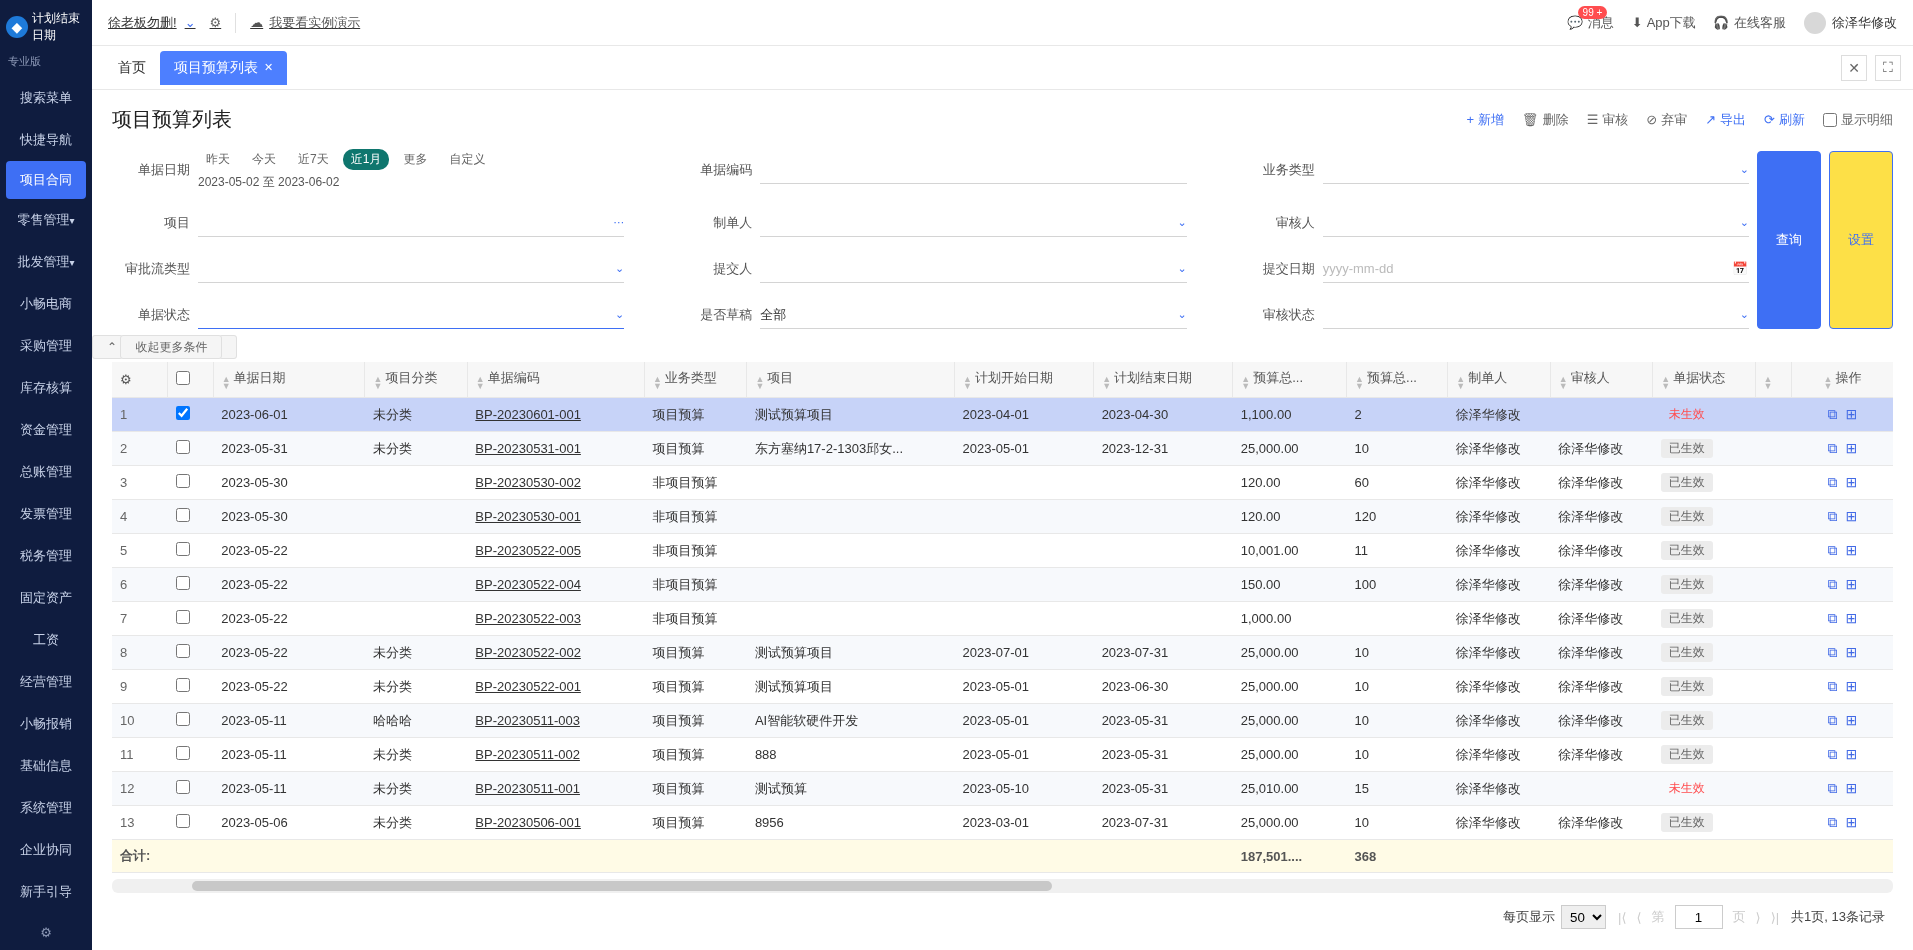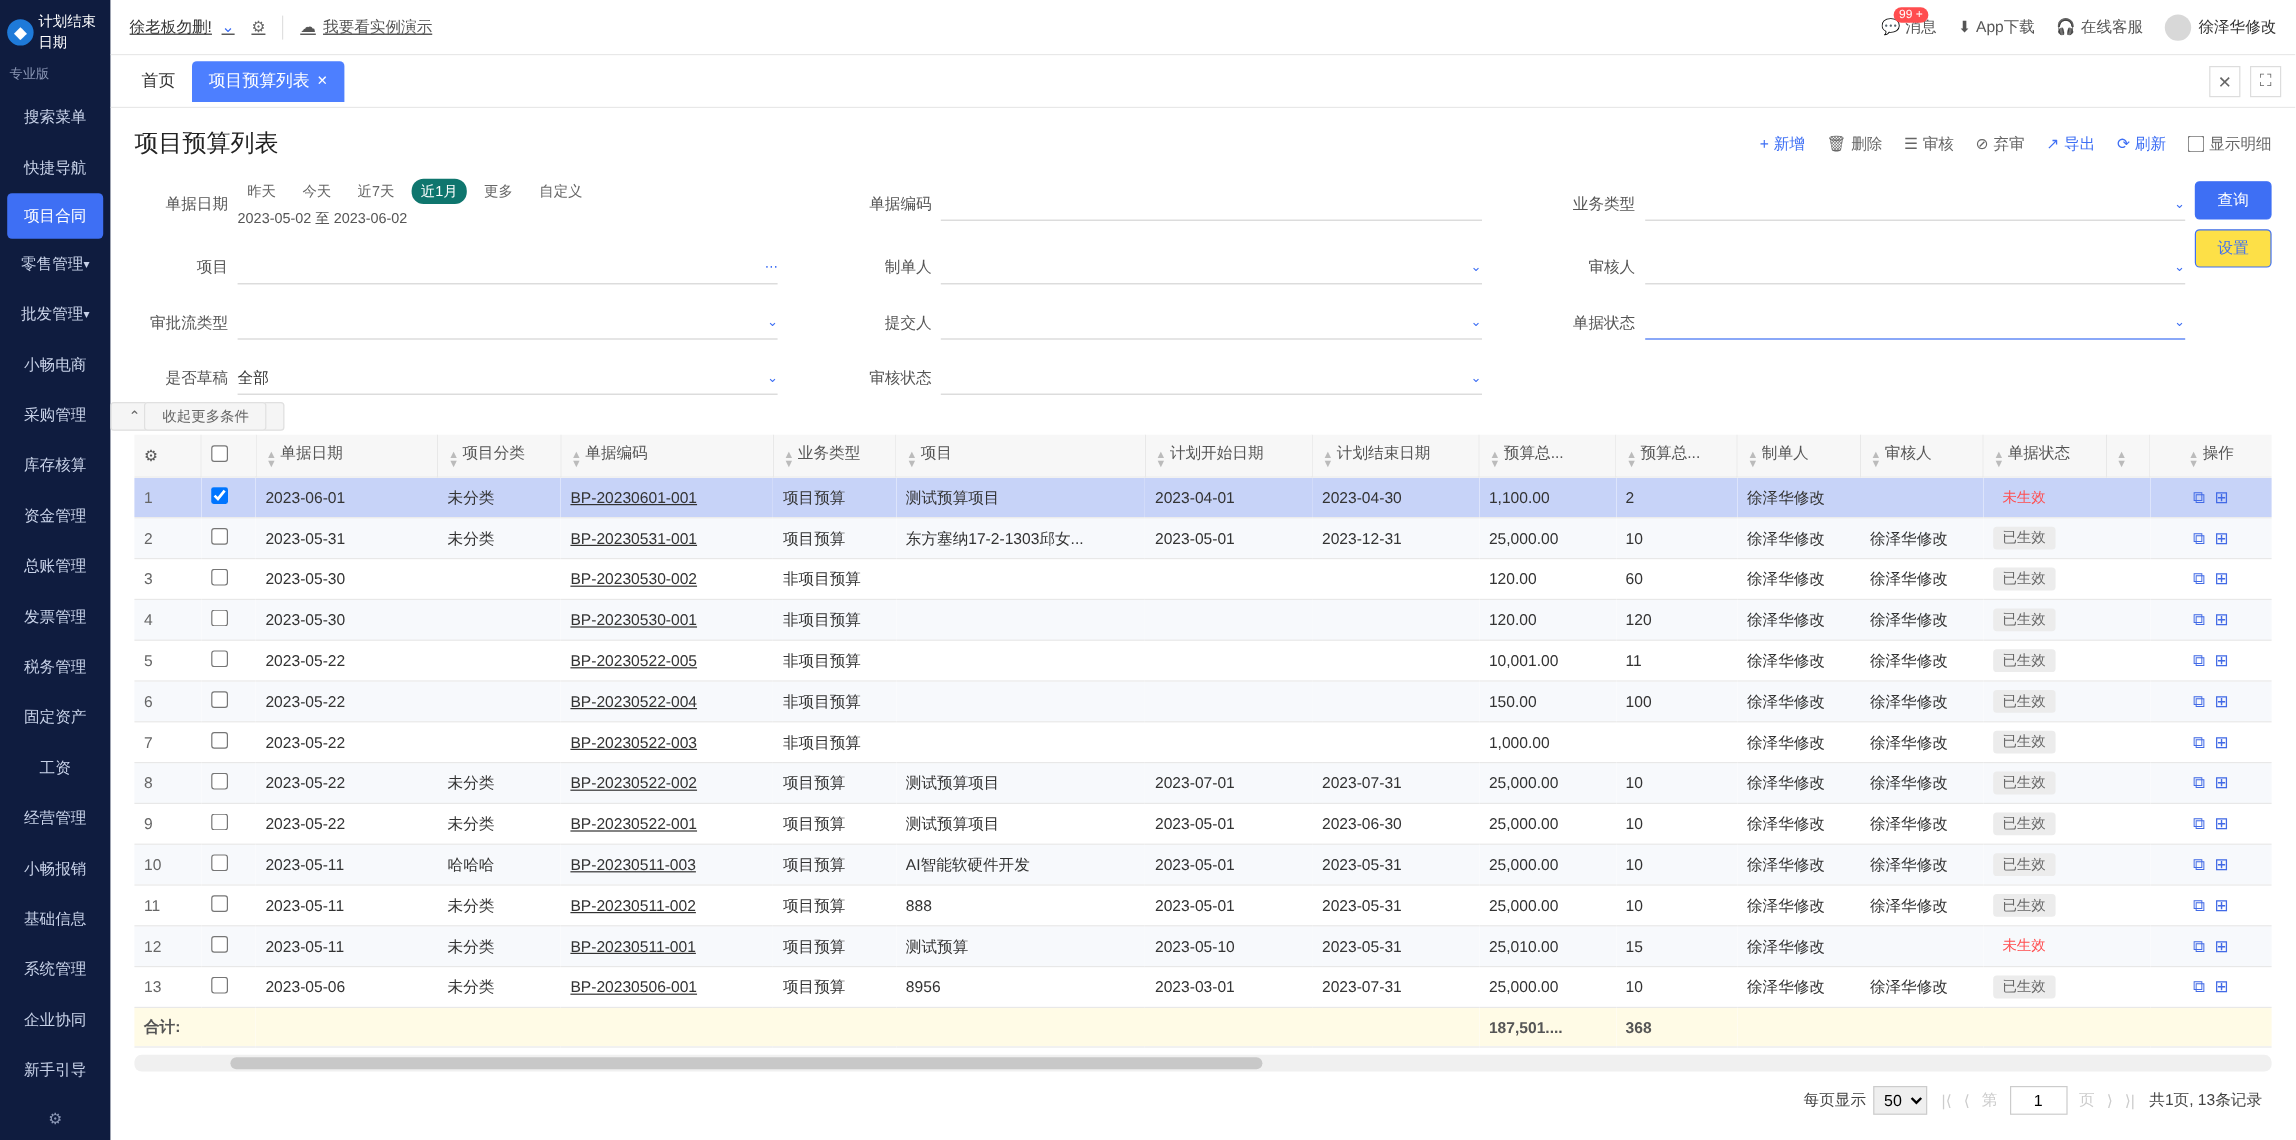"查询" .side-btns { flex-direction: column -> row }
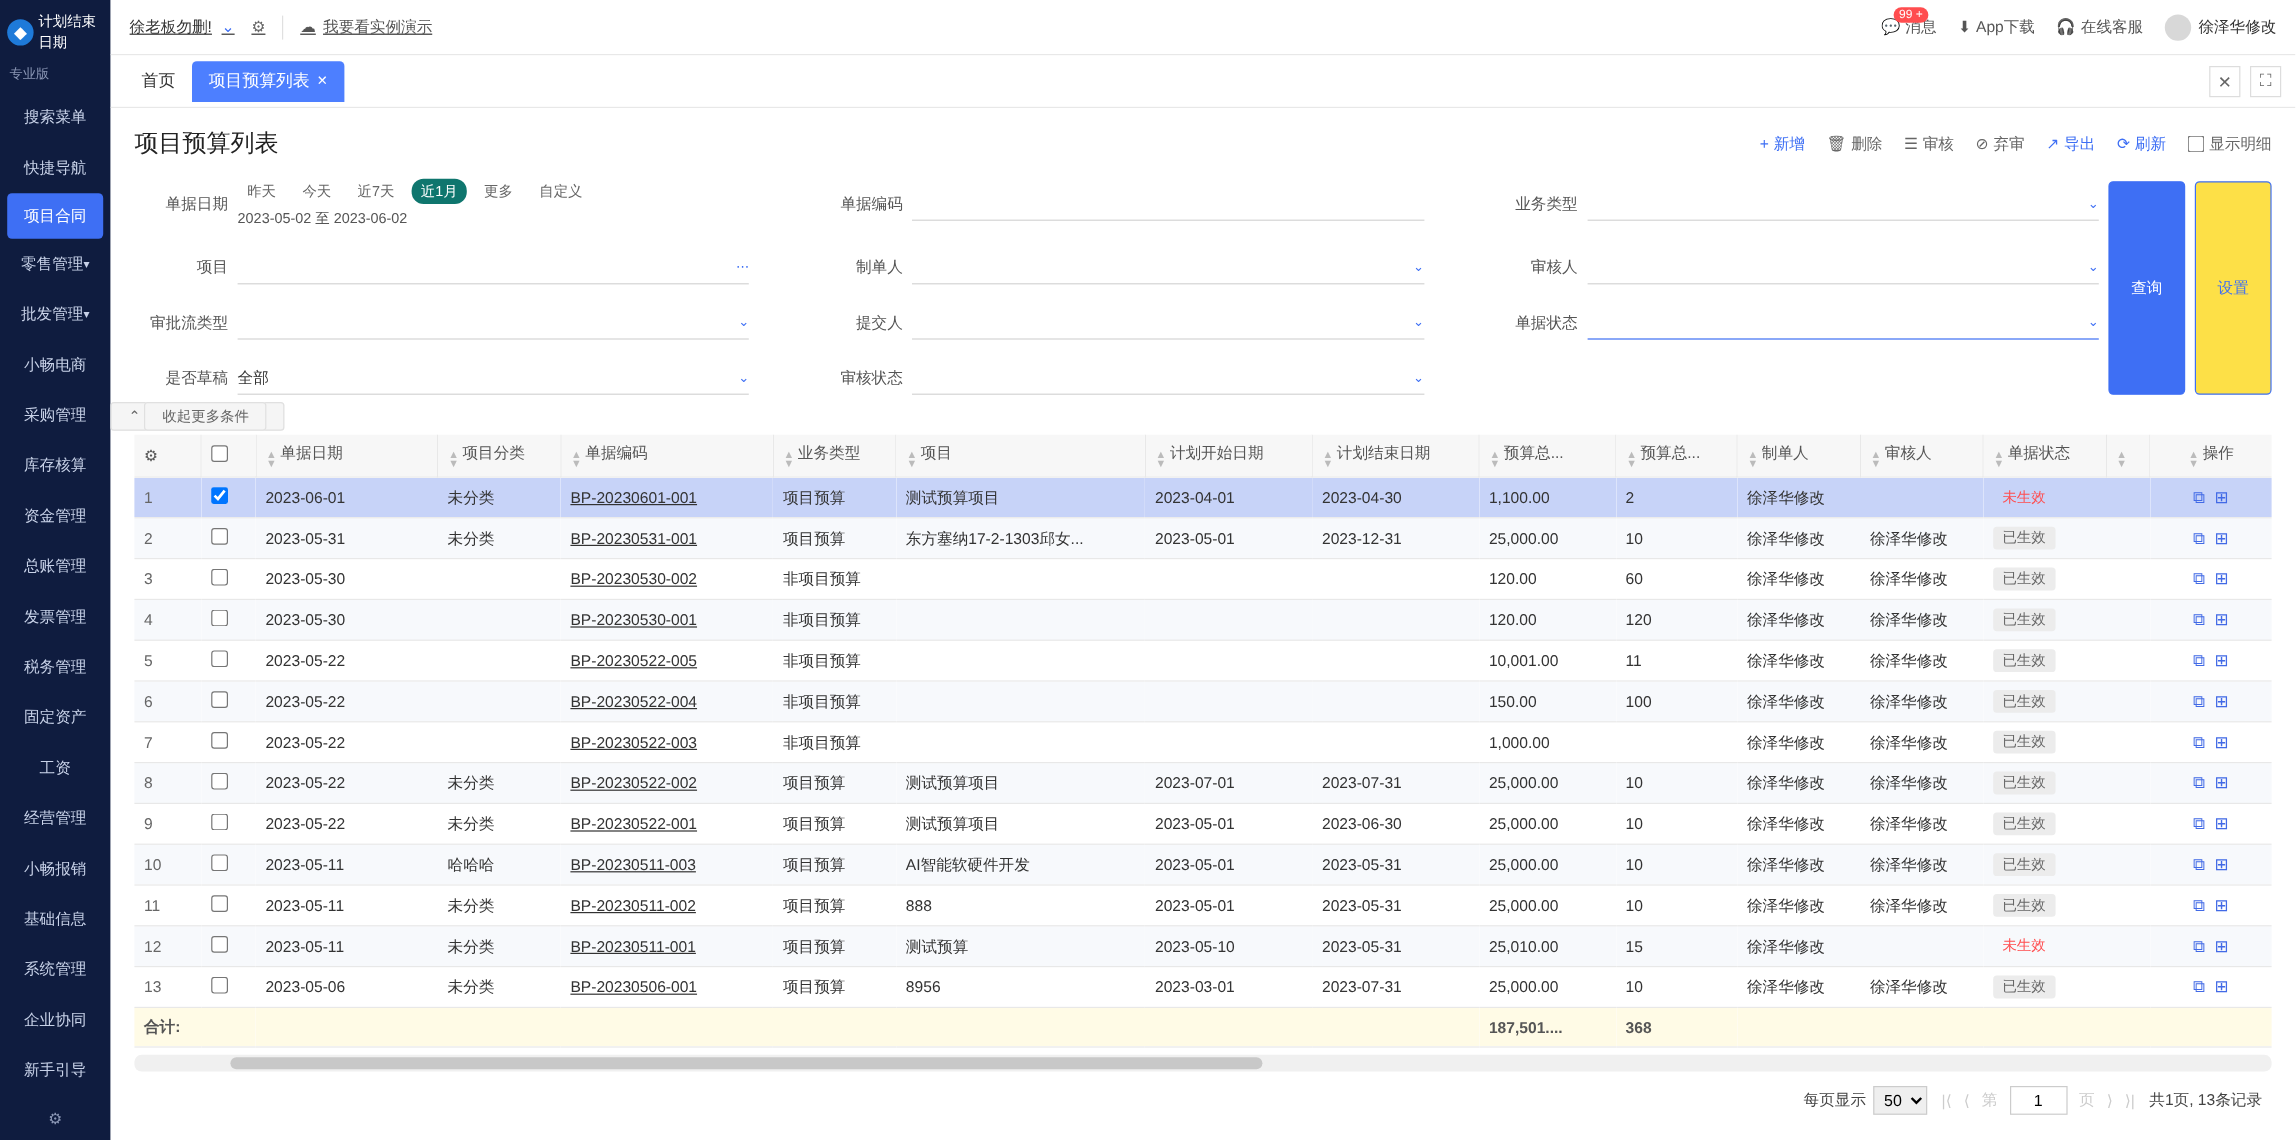"提交日期" div.filter-row { html: none -> <div> <span>提交日期</span> <div> <span>yyyy-mm-dd</span> <span>📅</span> </div> </div> }
